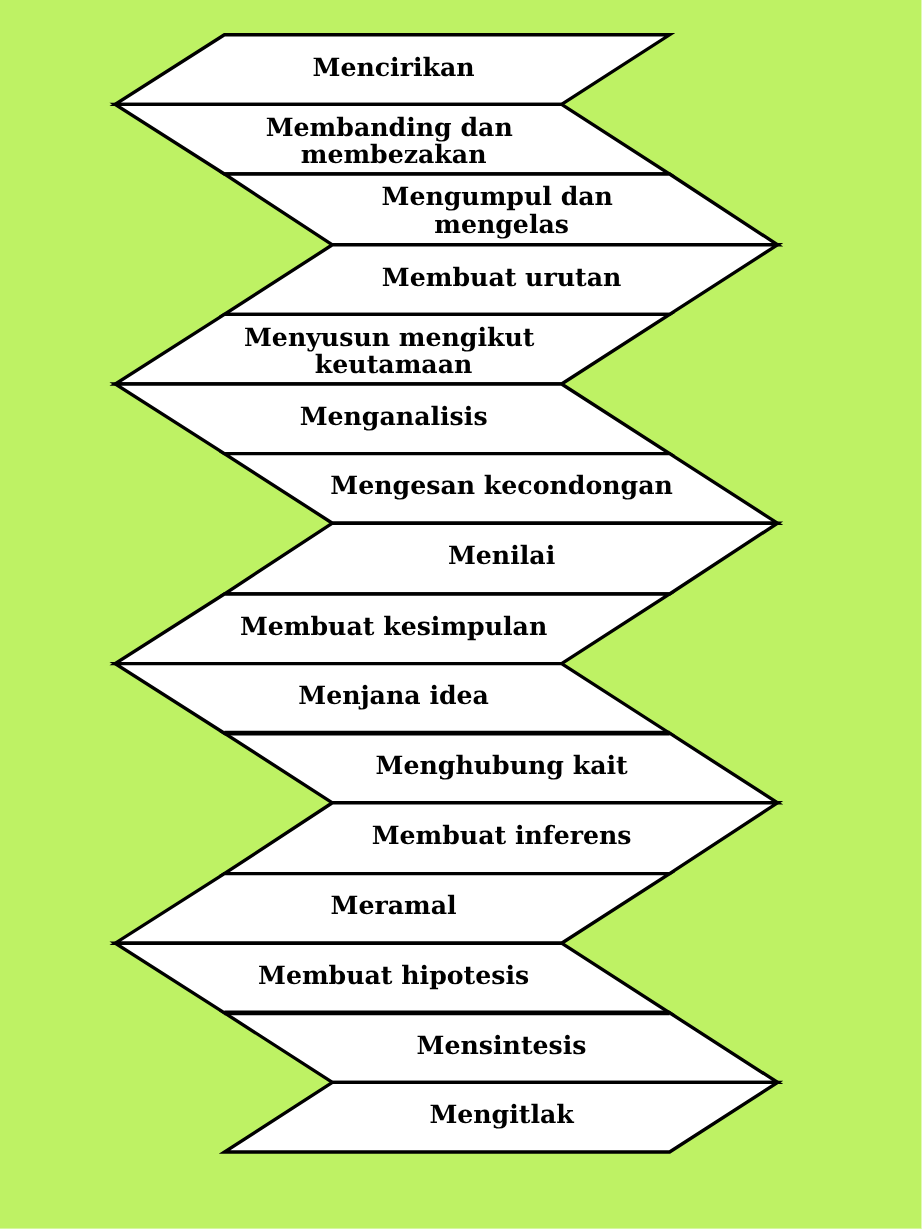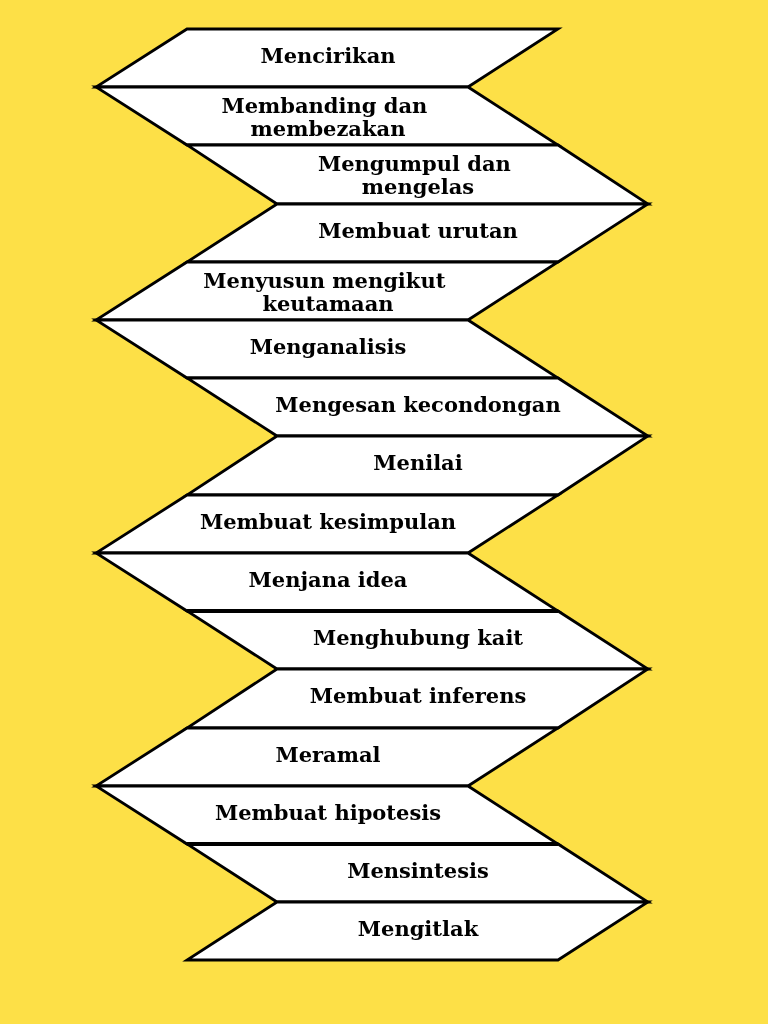"Mencirikan" .page { background: #fde047 -> #bef264 }
